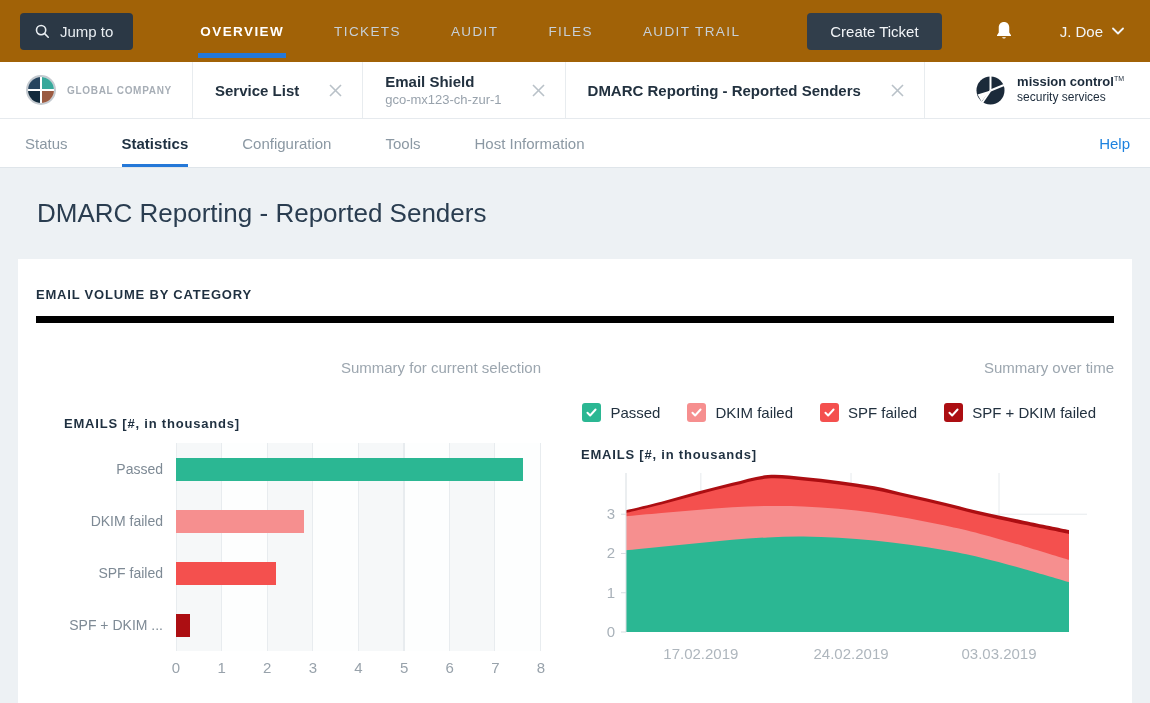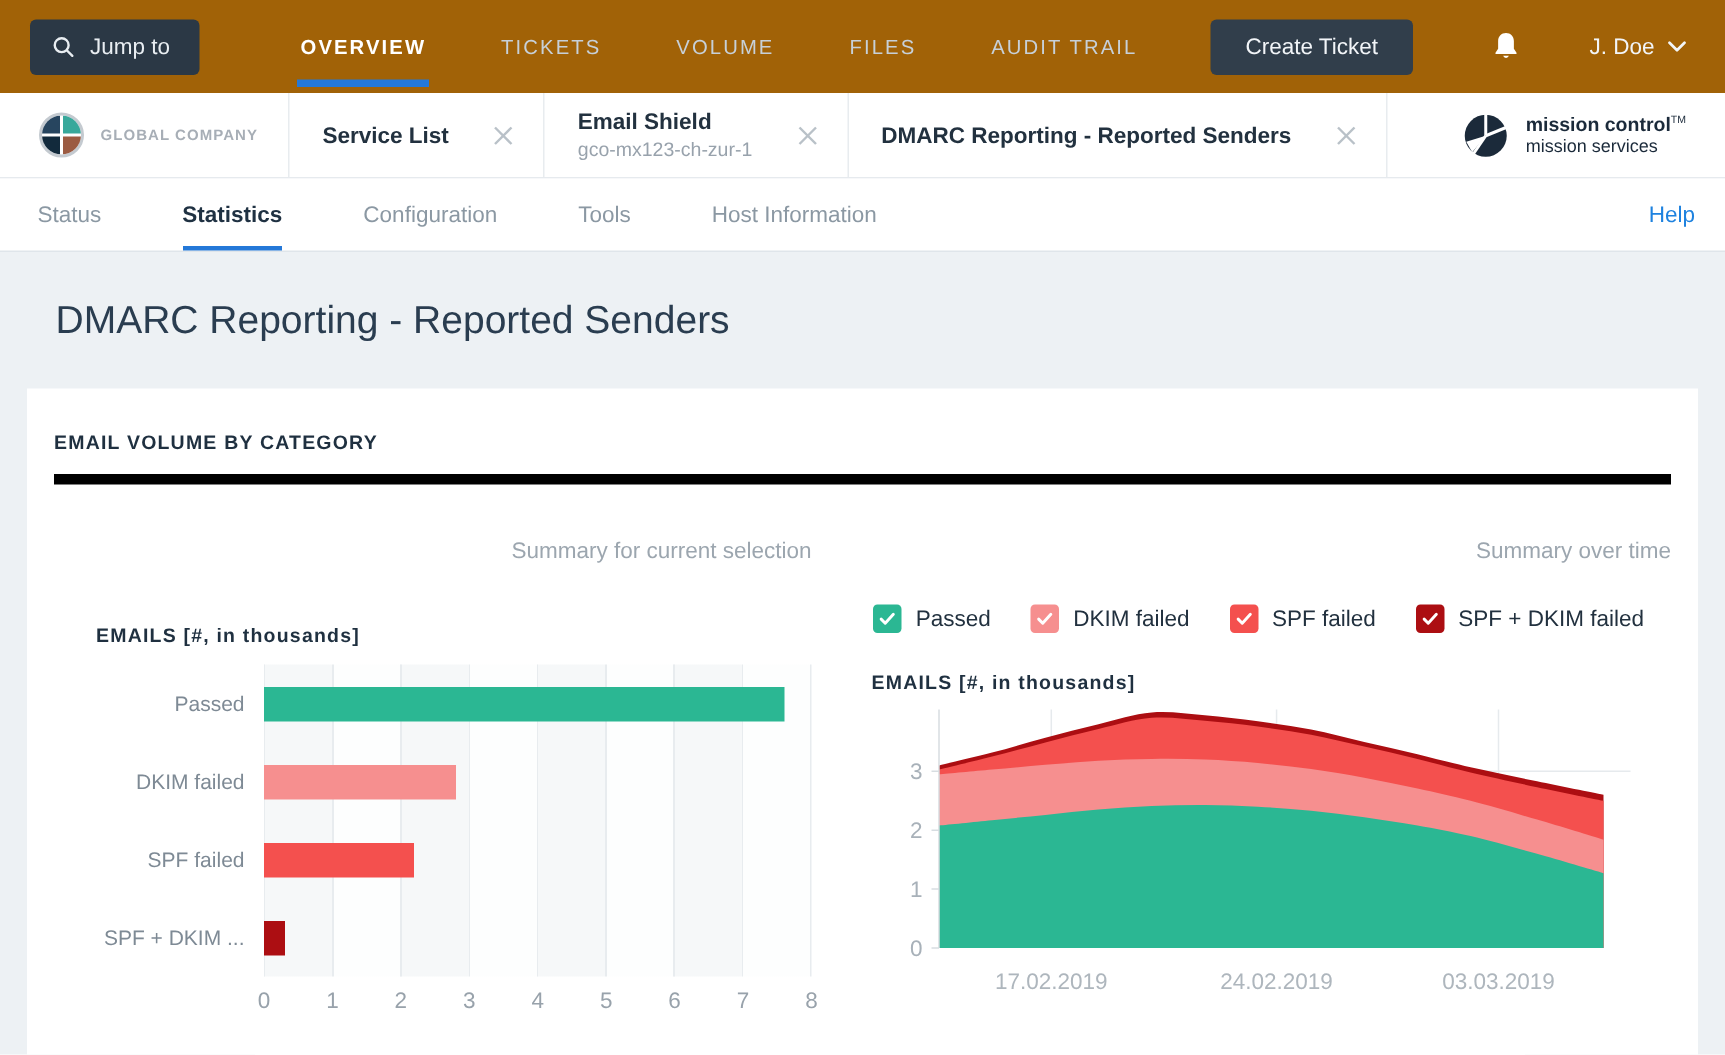"VOLUME" div.nav-item { text: VOLUME -> AUDIT }
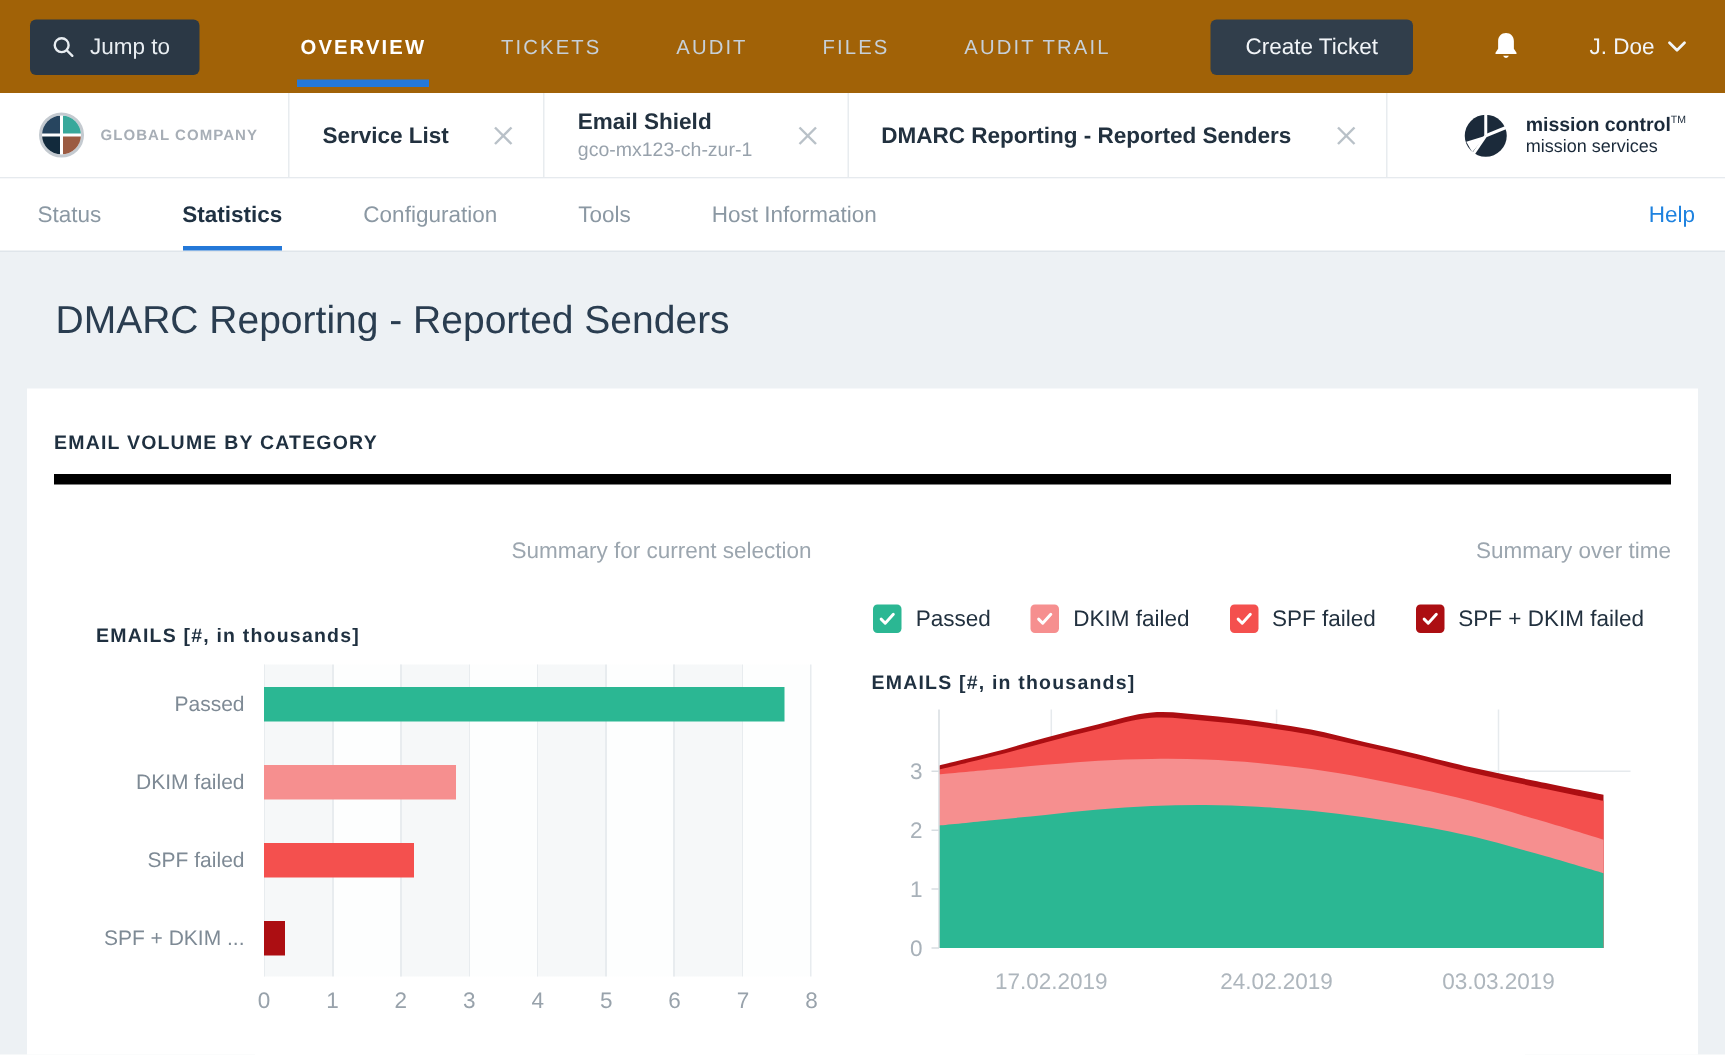"mission services" div.mc-line2 { text: mission -> security }
